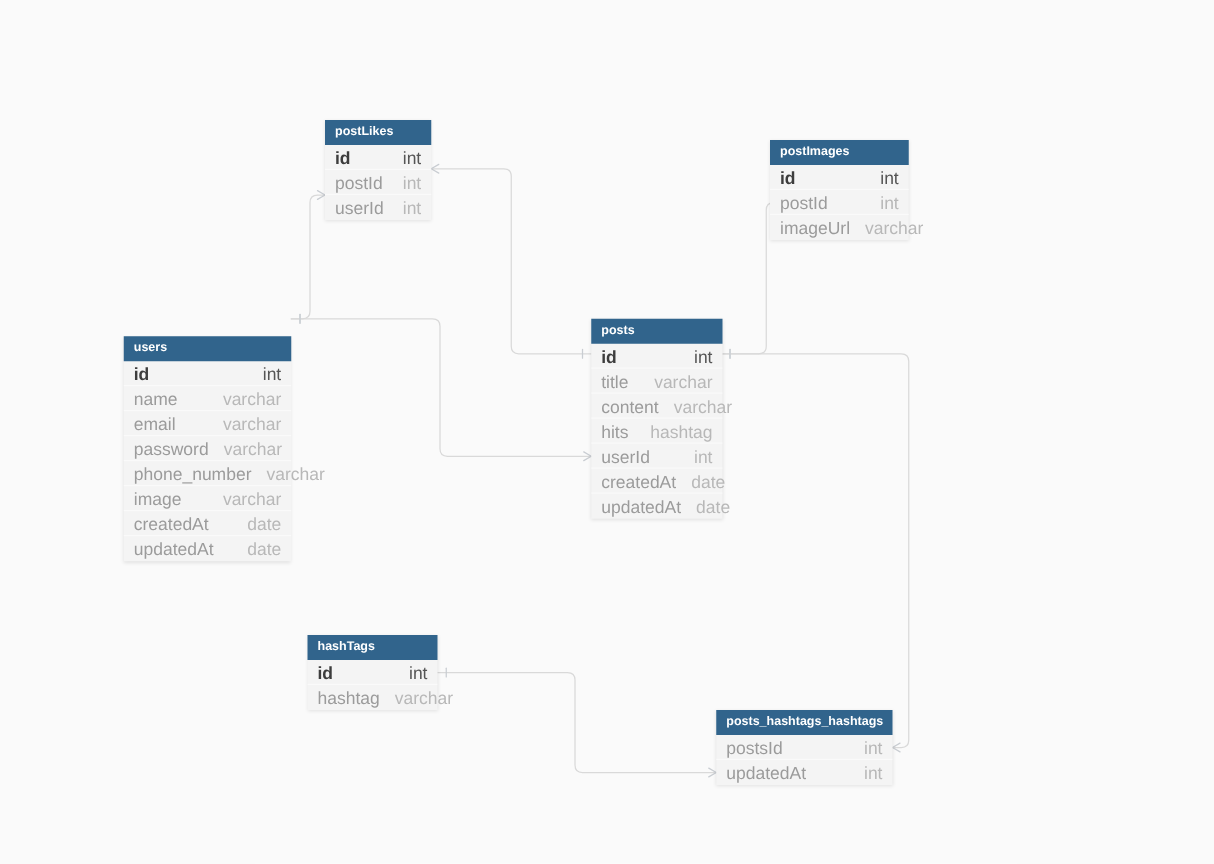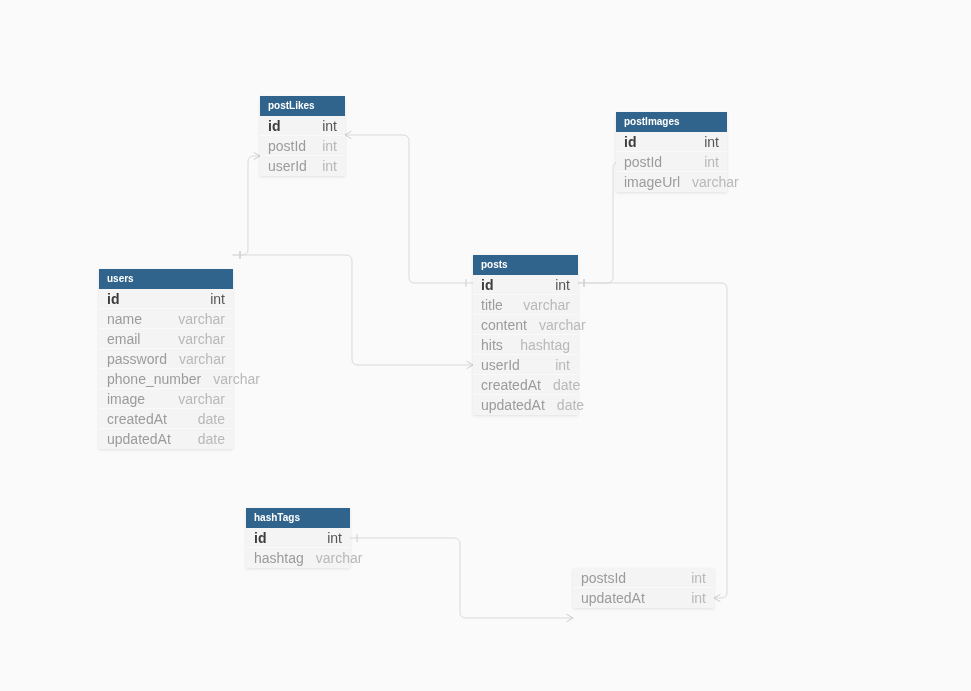"posts_hashtags_hashtags" div.table-header { html: none -> <div>posts_hashtags_hashtags</div> }
